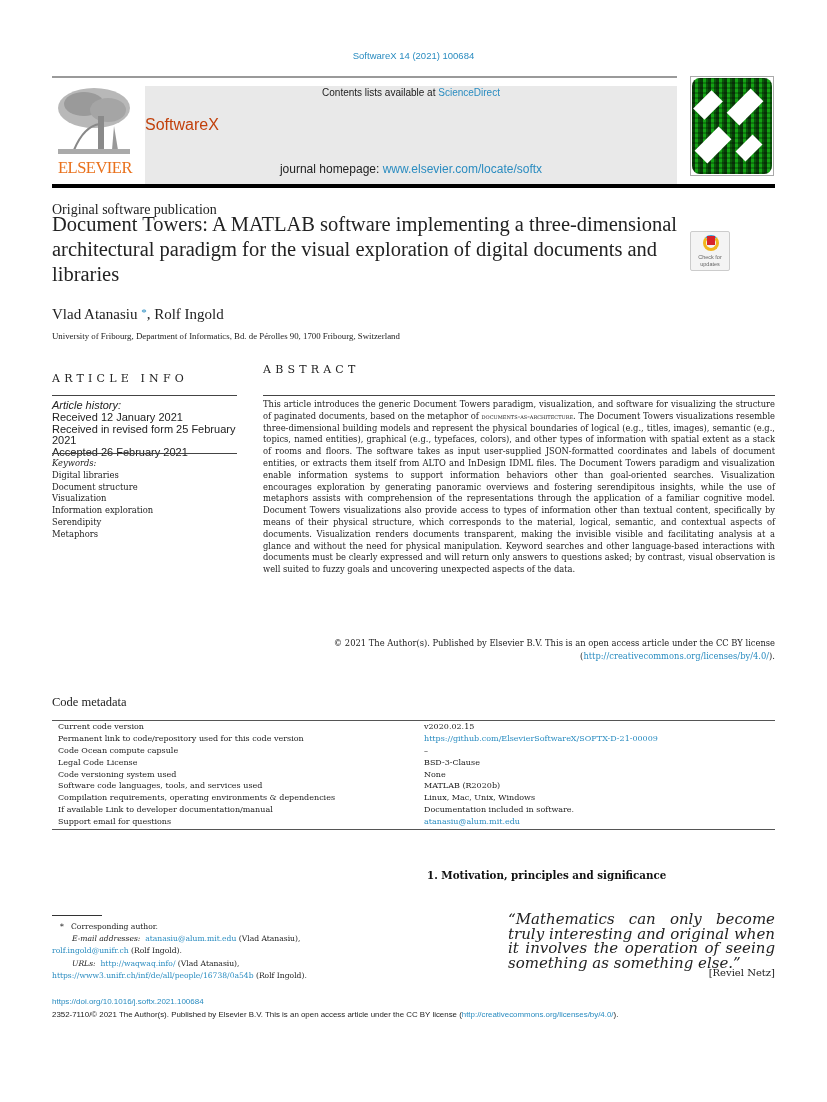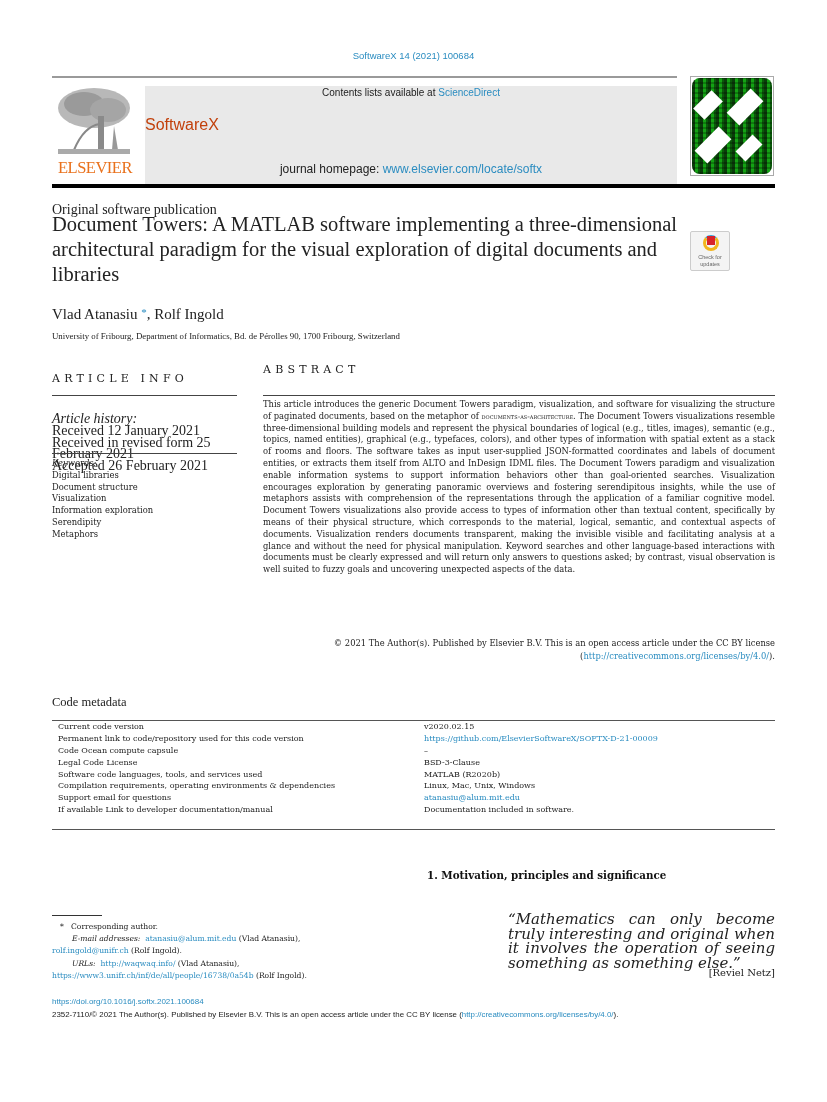"Article history:" .info-block { font-family: Liberation Serif, serif -> Liberation Sans, sans-serif; font-size: 14px -> 11px; margin-top: 13px -> none }
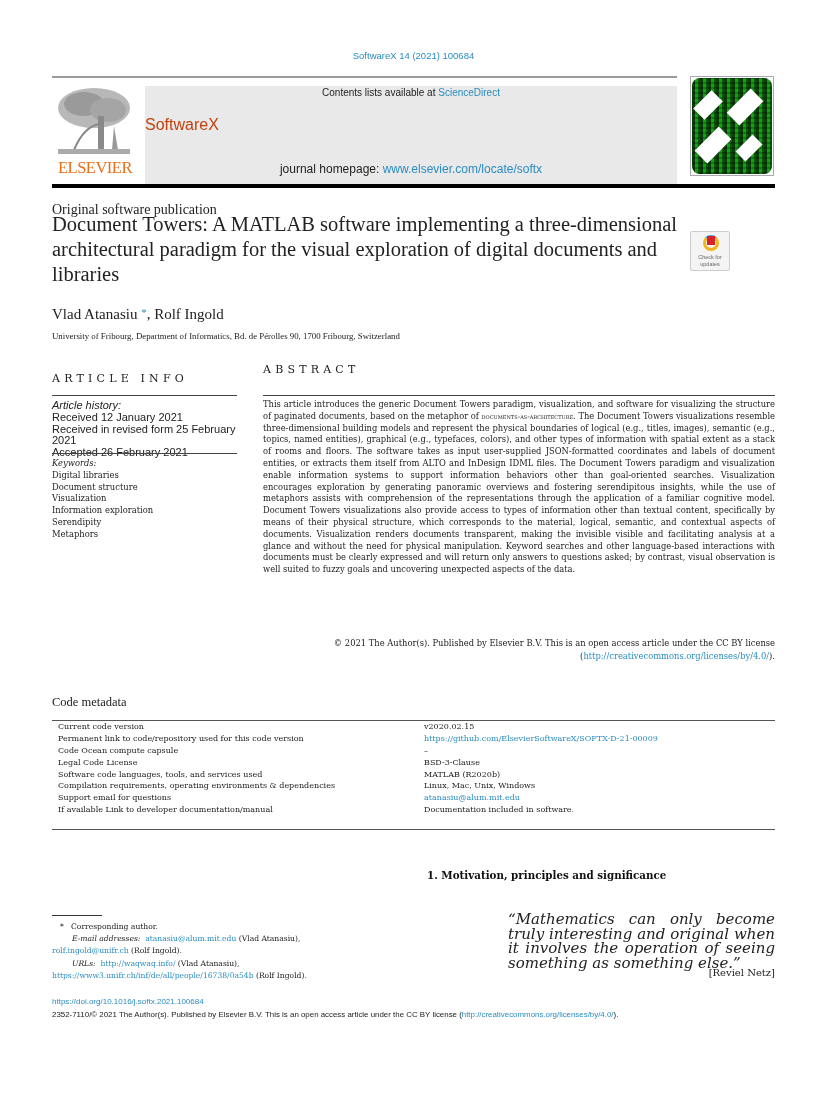"Code versioning system used" div.code-row { html: none -> <div> <span>Code versioning system used</span> <span>None</span> </div> }
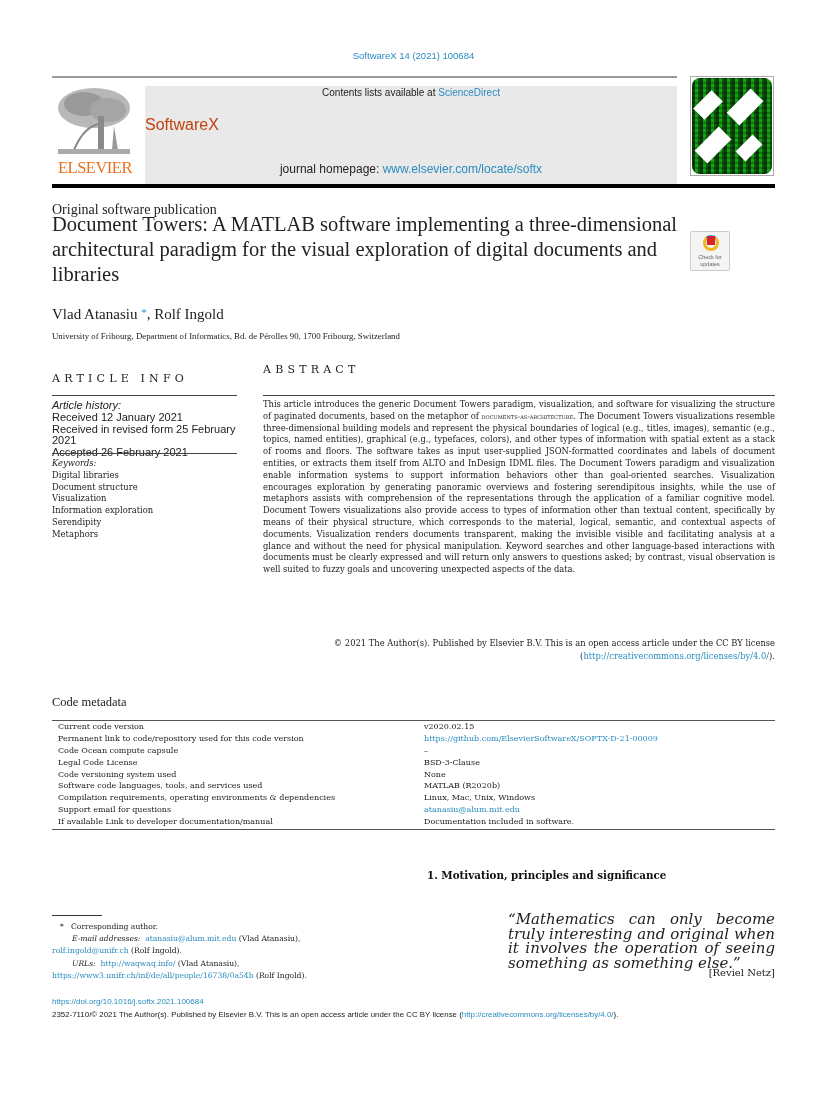"Support email for questions" div.code-row { order: before "If available Link to developer" -> after "If available Link to developer" }
